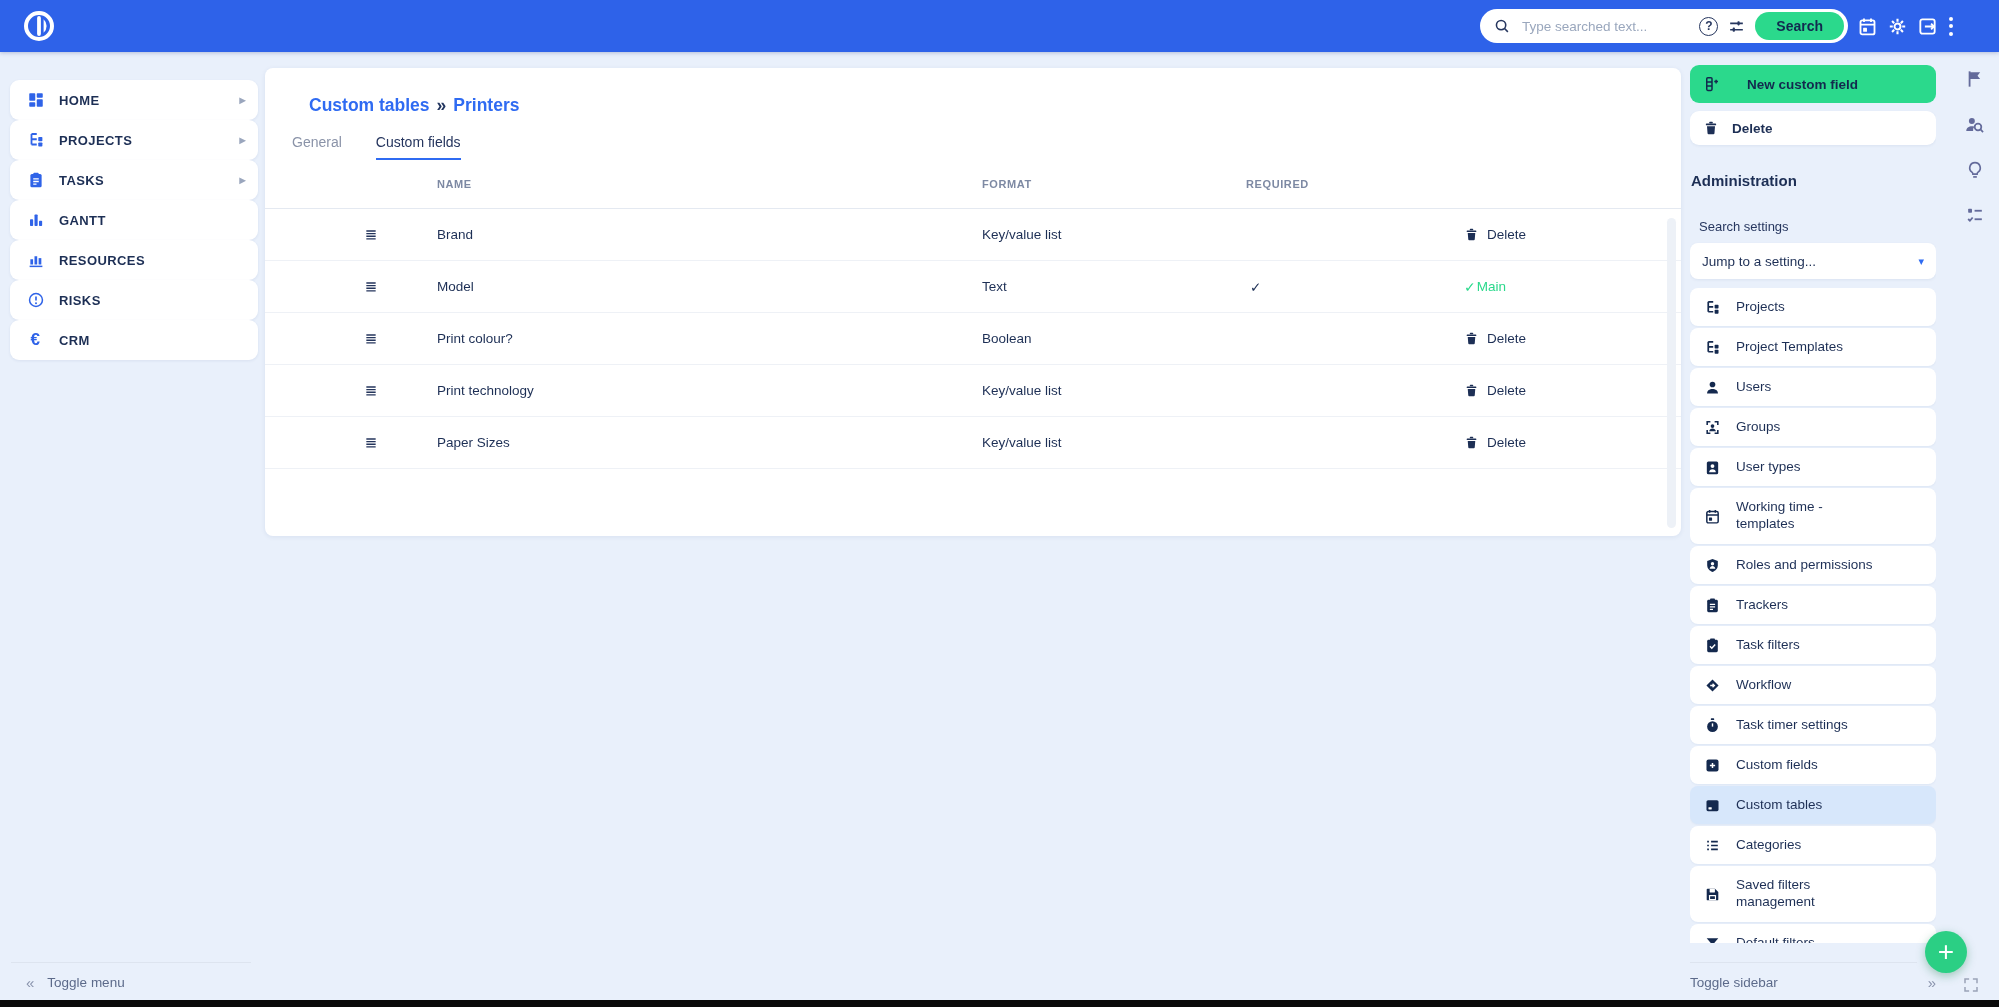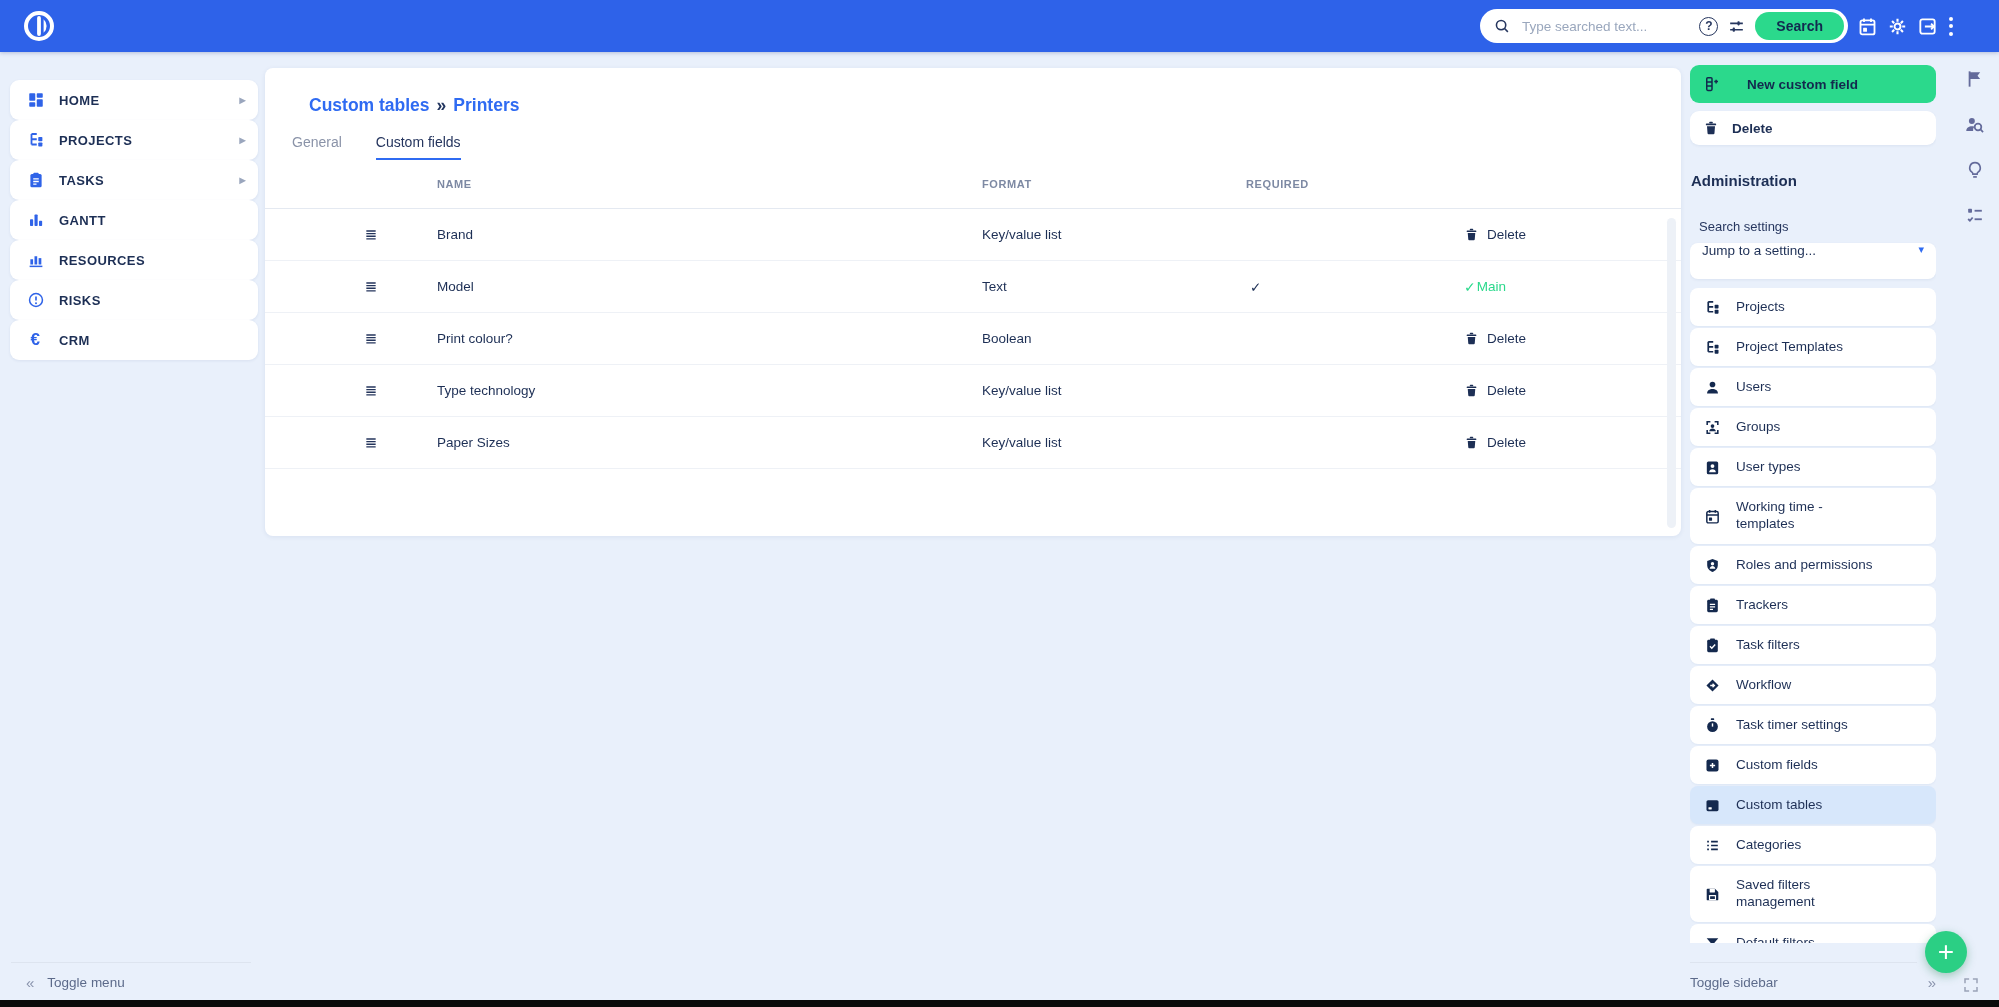"Jump to a setting..." .rs-select { align-items: flex-start -> center }
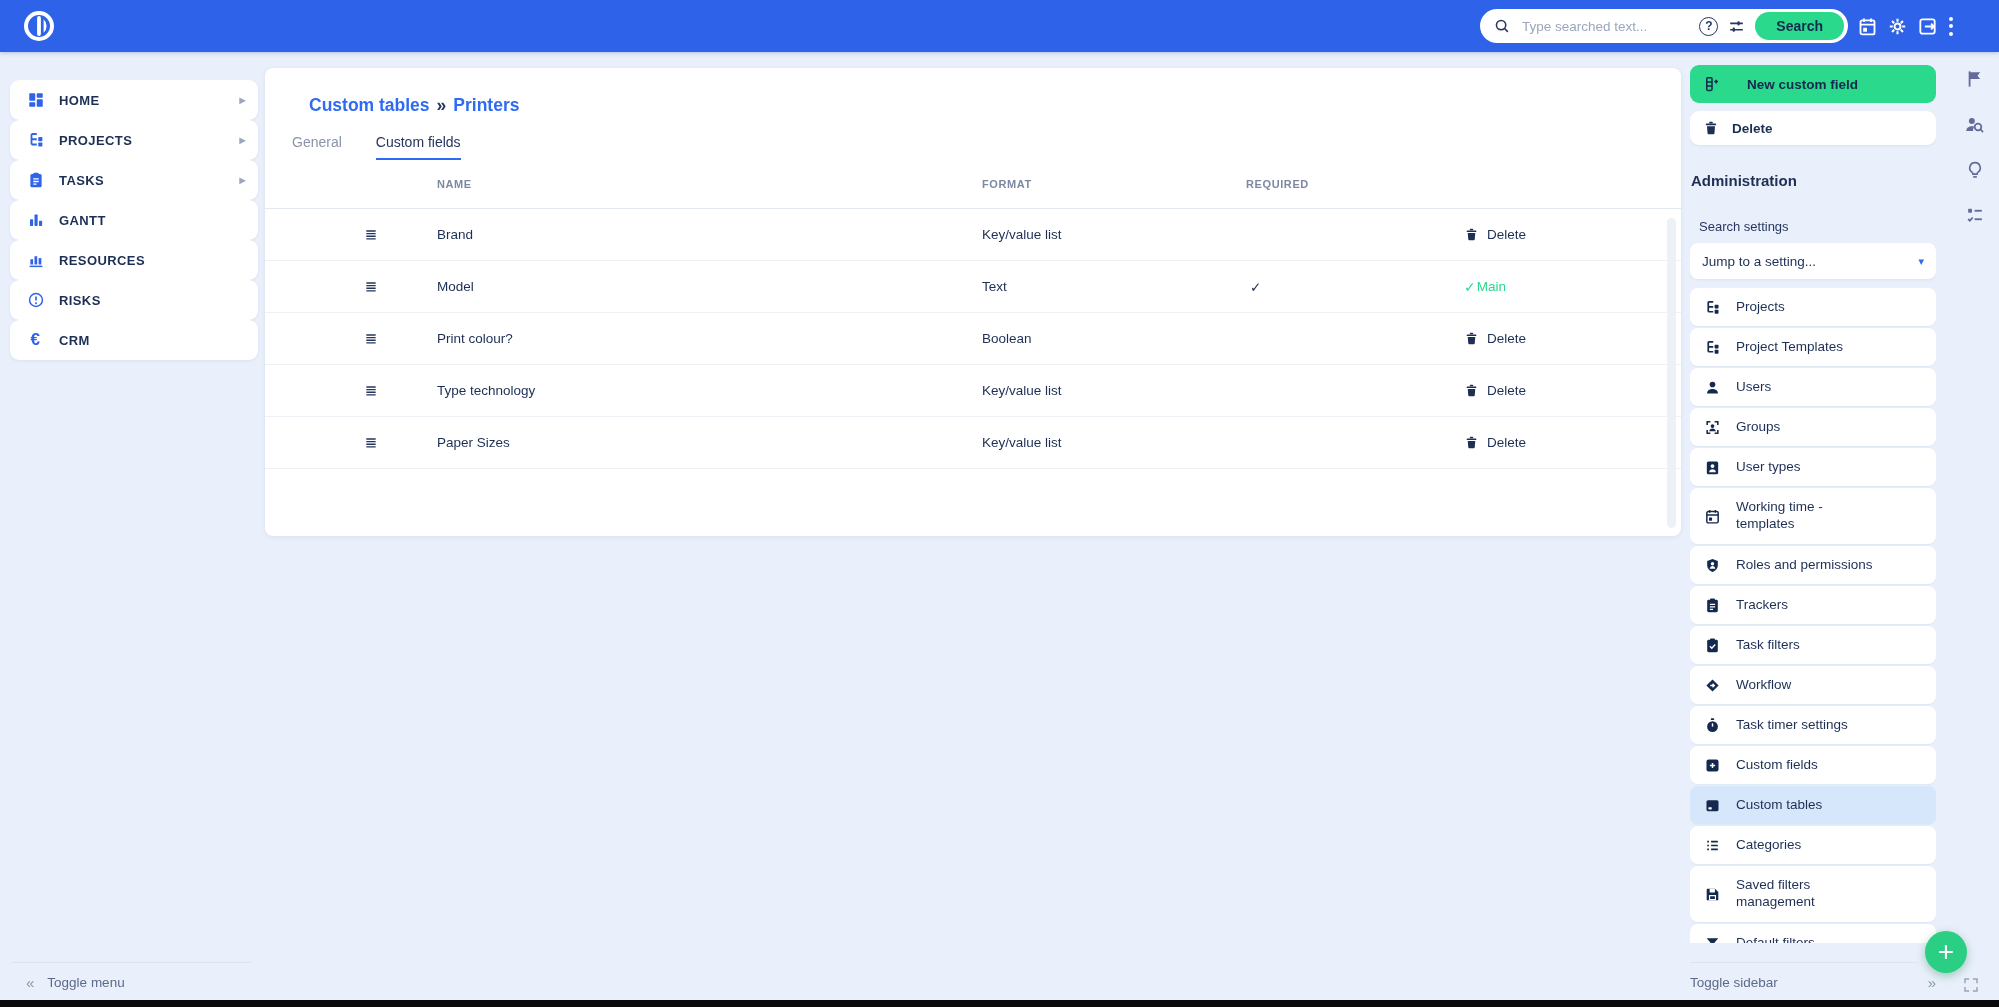"Type technology" span { text: Type -> Print }
